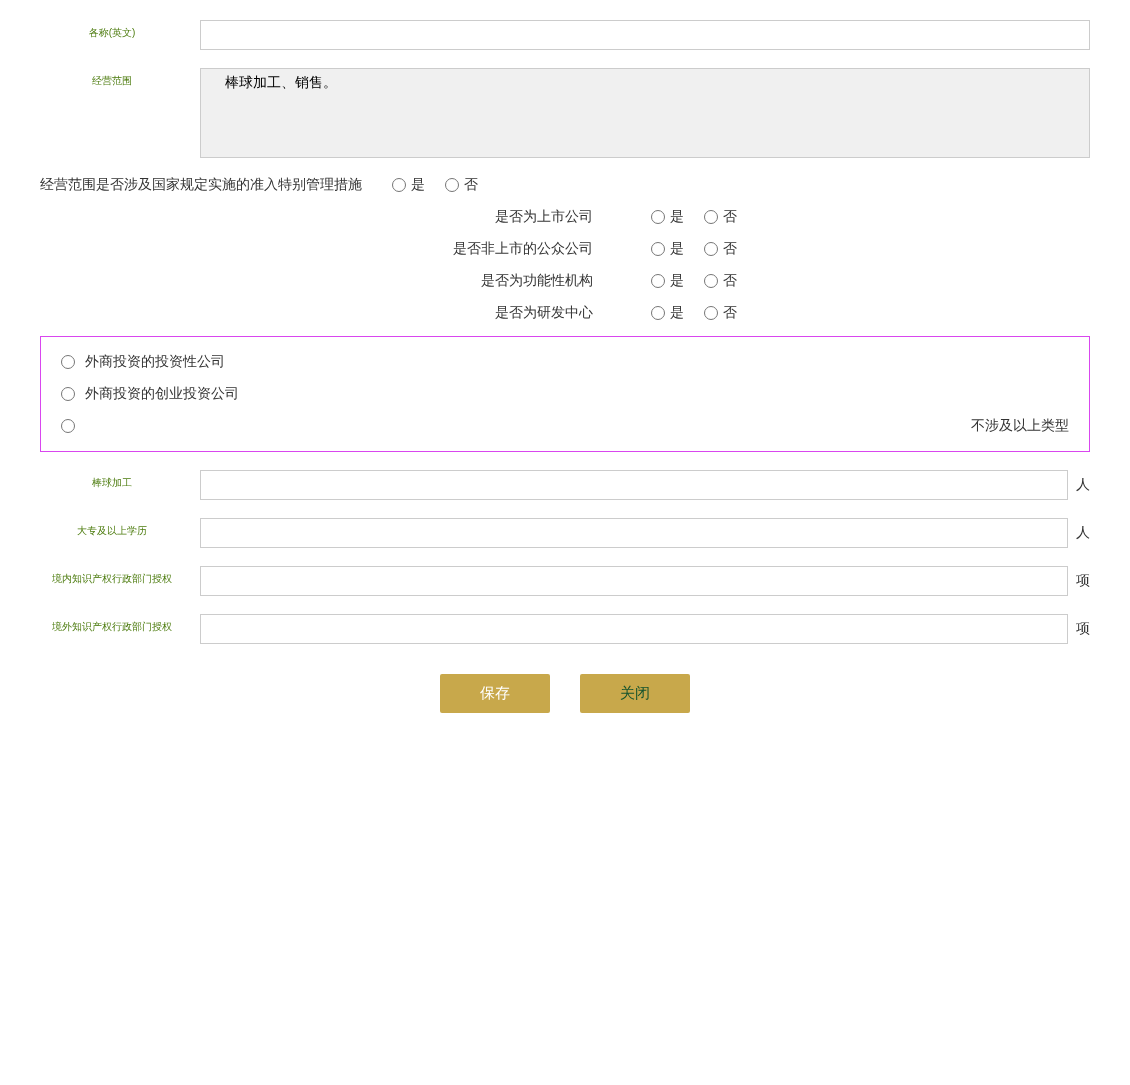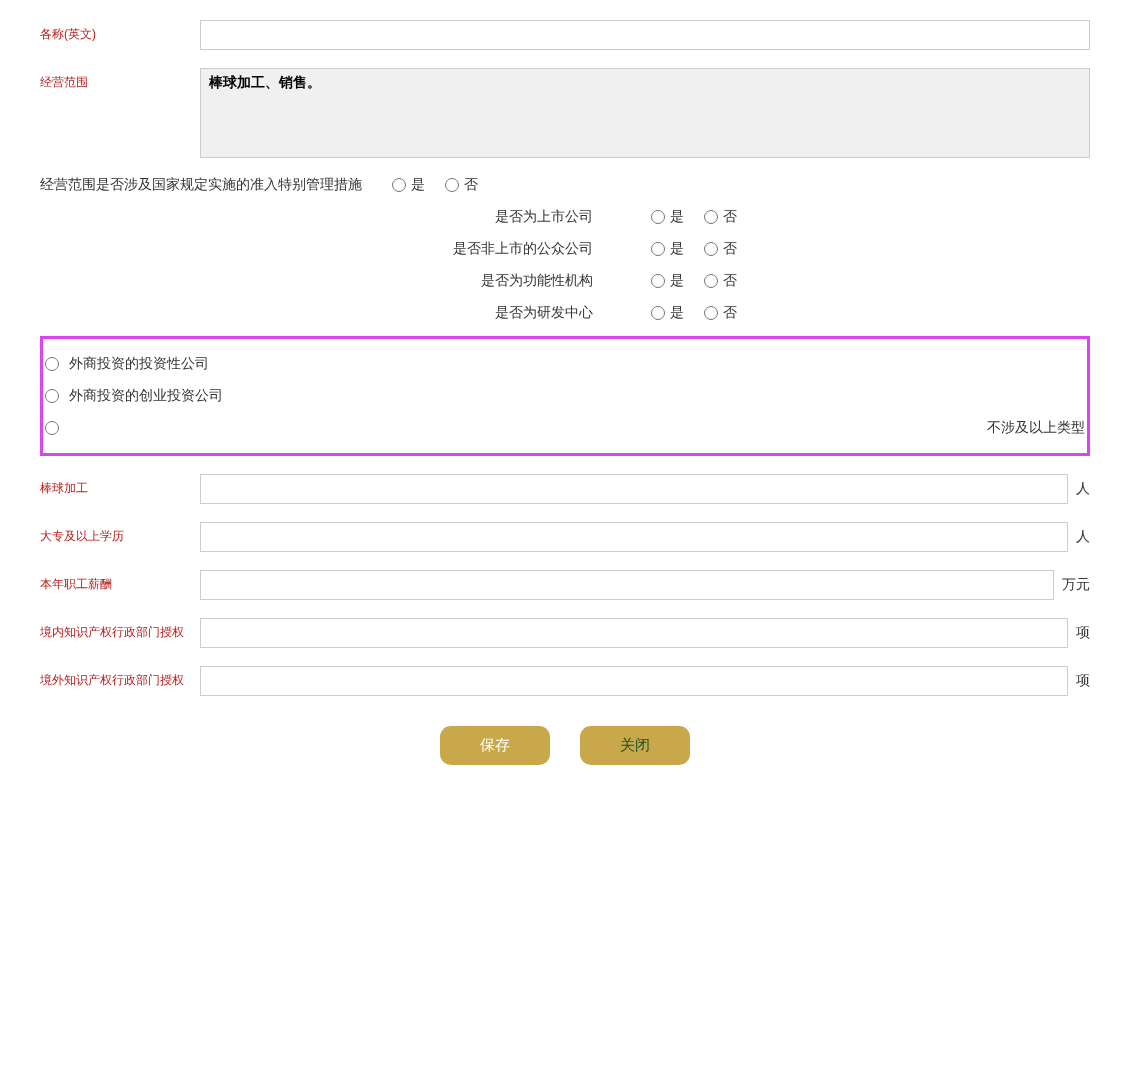"各称(英文)" .form-label { color: #b91c1c -> #4d7c0f; font-size: 12px -> 10px; text-align: left -> center }
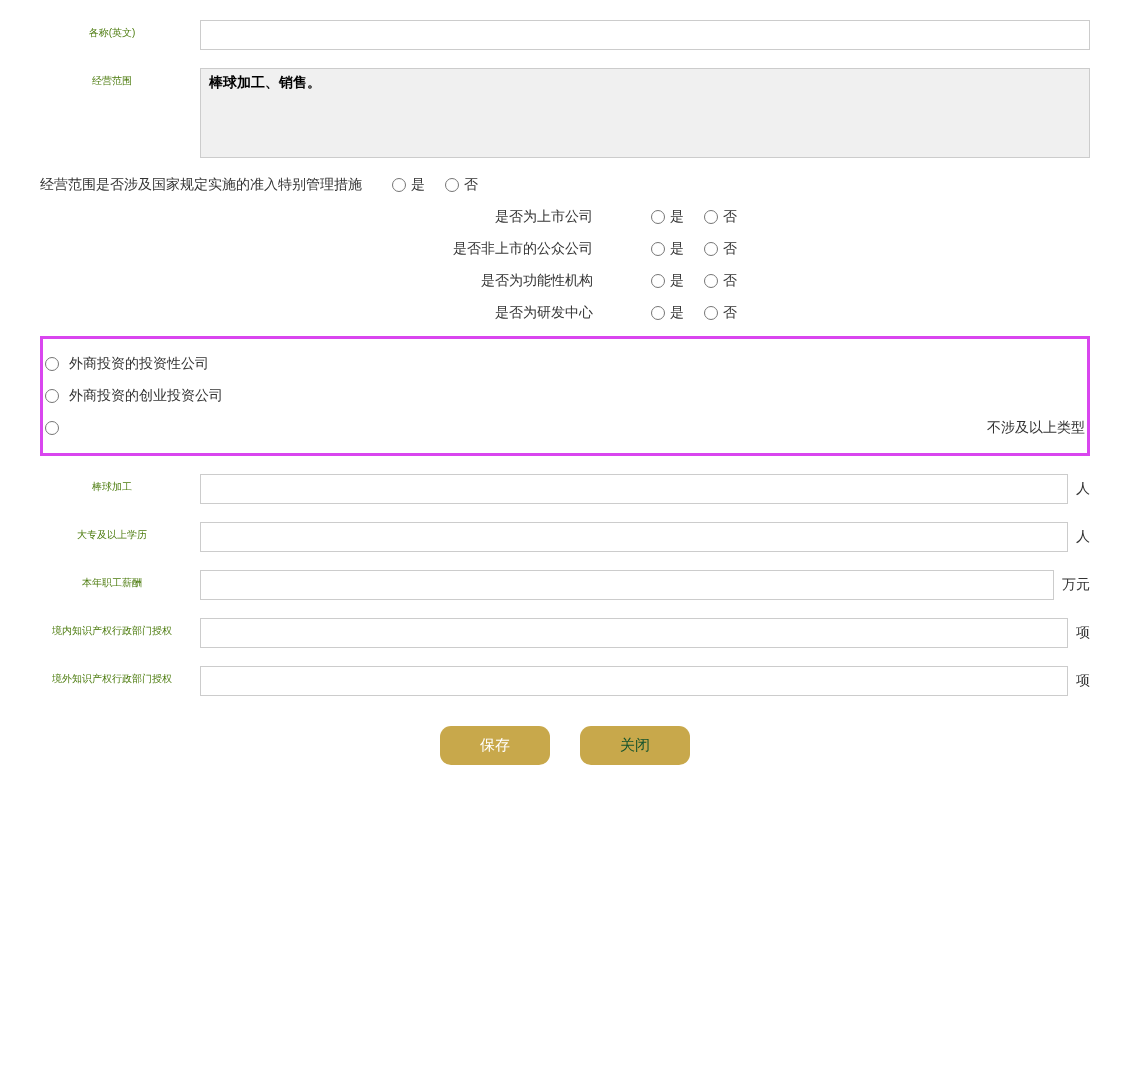"棒球加工、销售。" .form-control { font-weight: bold -> none; padding: 5px 8px -> 5px 24px }
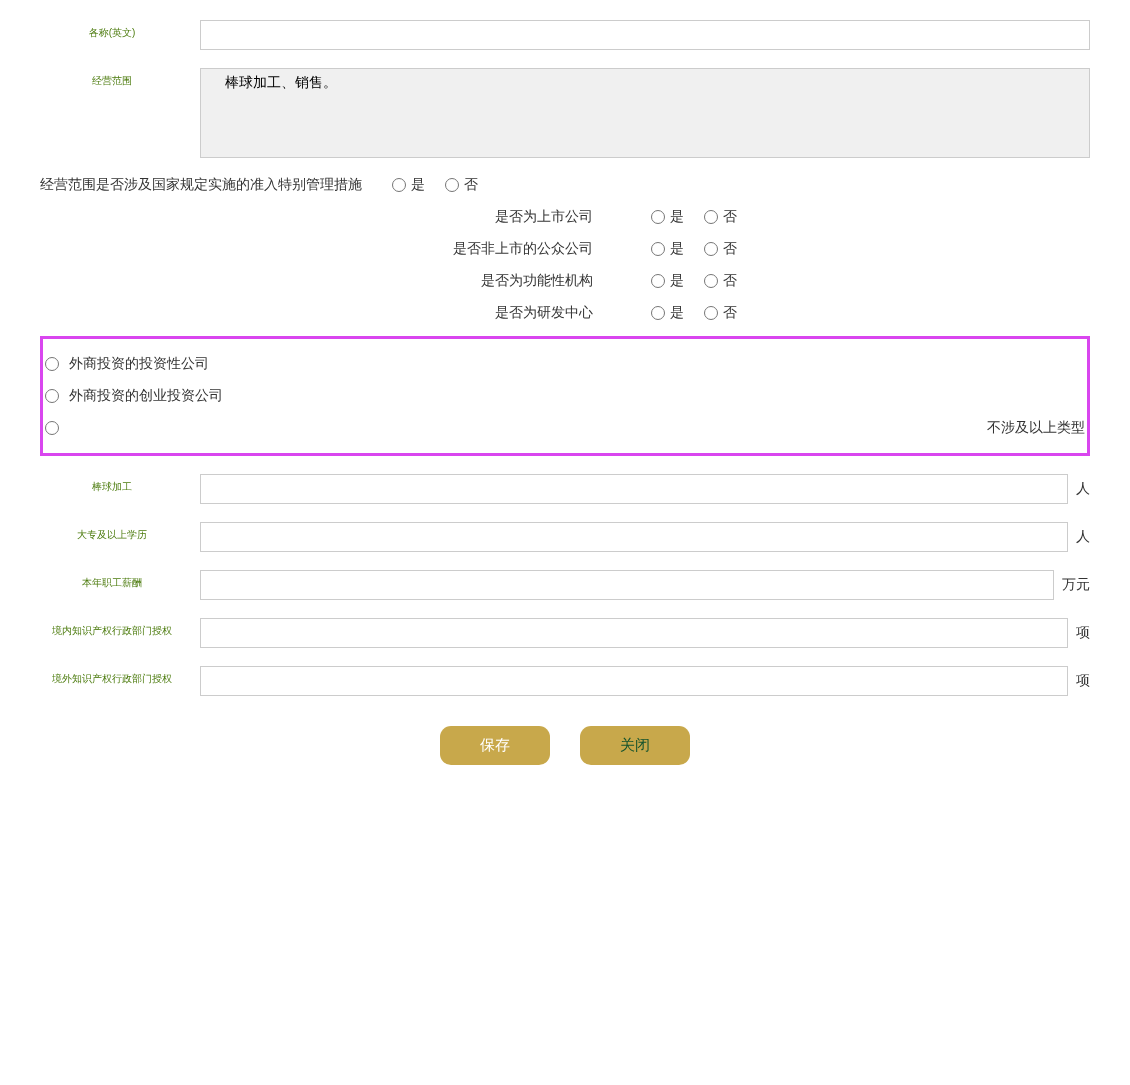"外商投资的投资性公司" .investment-box { border: 3px solid #d946ef -> 1px solid #d946ef; padding: 16px 2px -> 16px 20px }
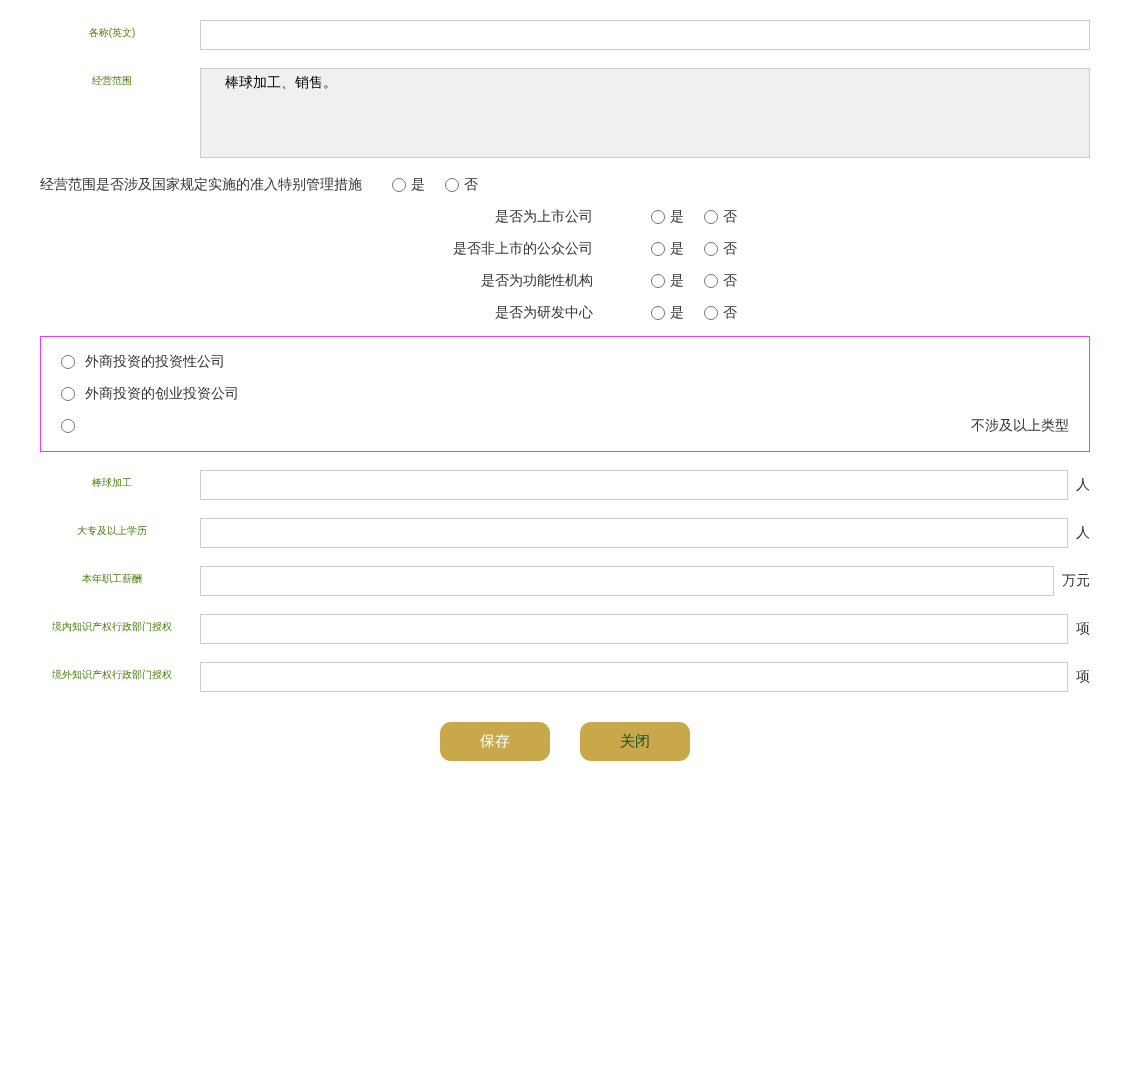"本年职工薪酬" div.form-row { html: <div> <div>本年职工薪酬</div> <input> <div>万元</div> </div> -> none }
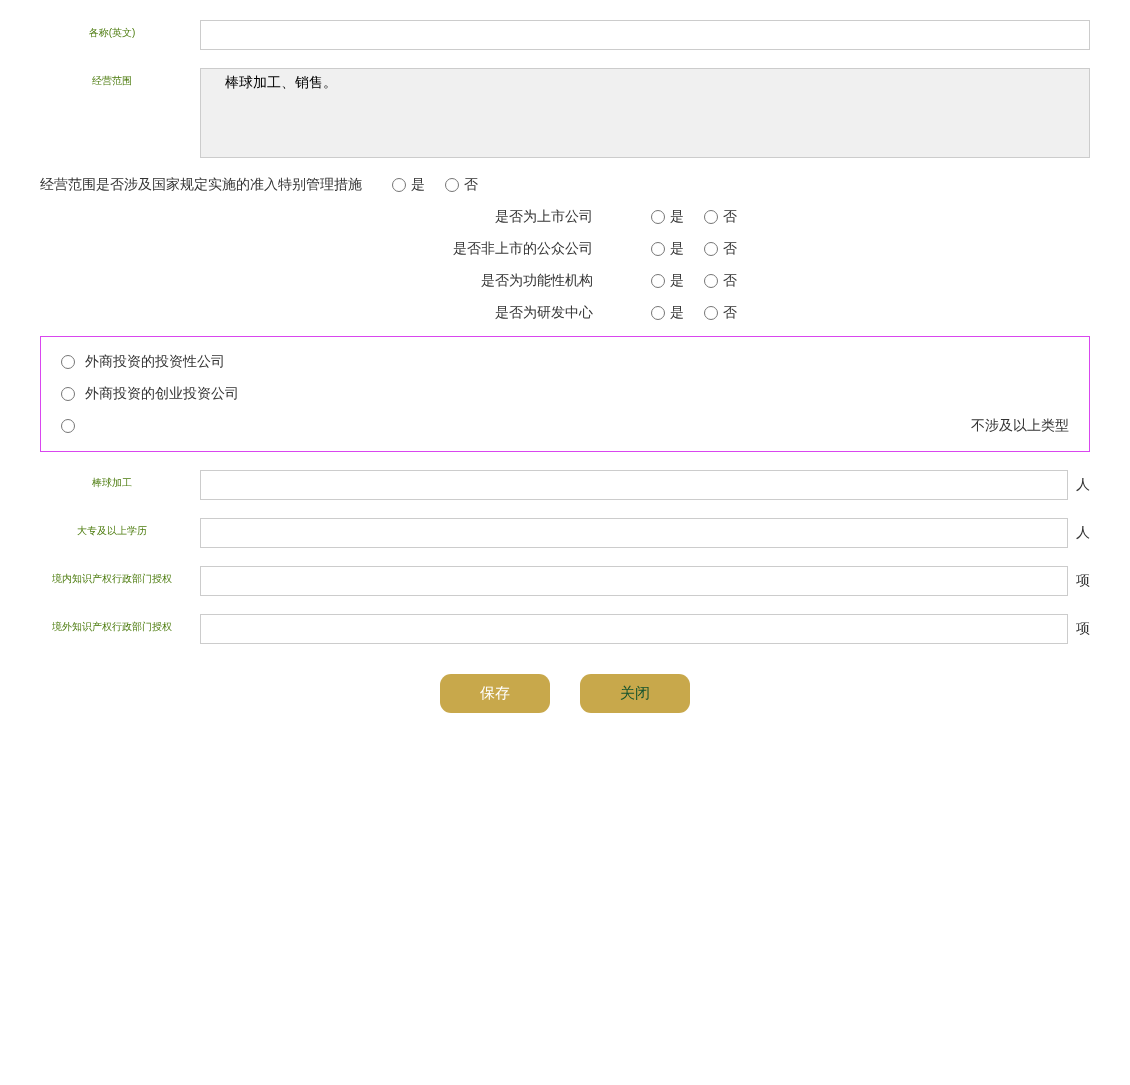"保存" .btn { border-radius: 11px -> 2px }
